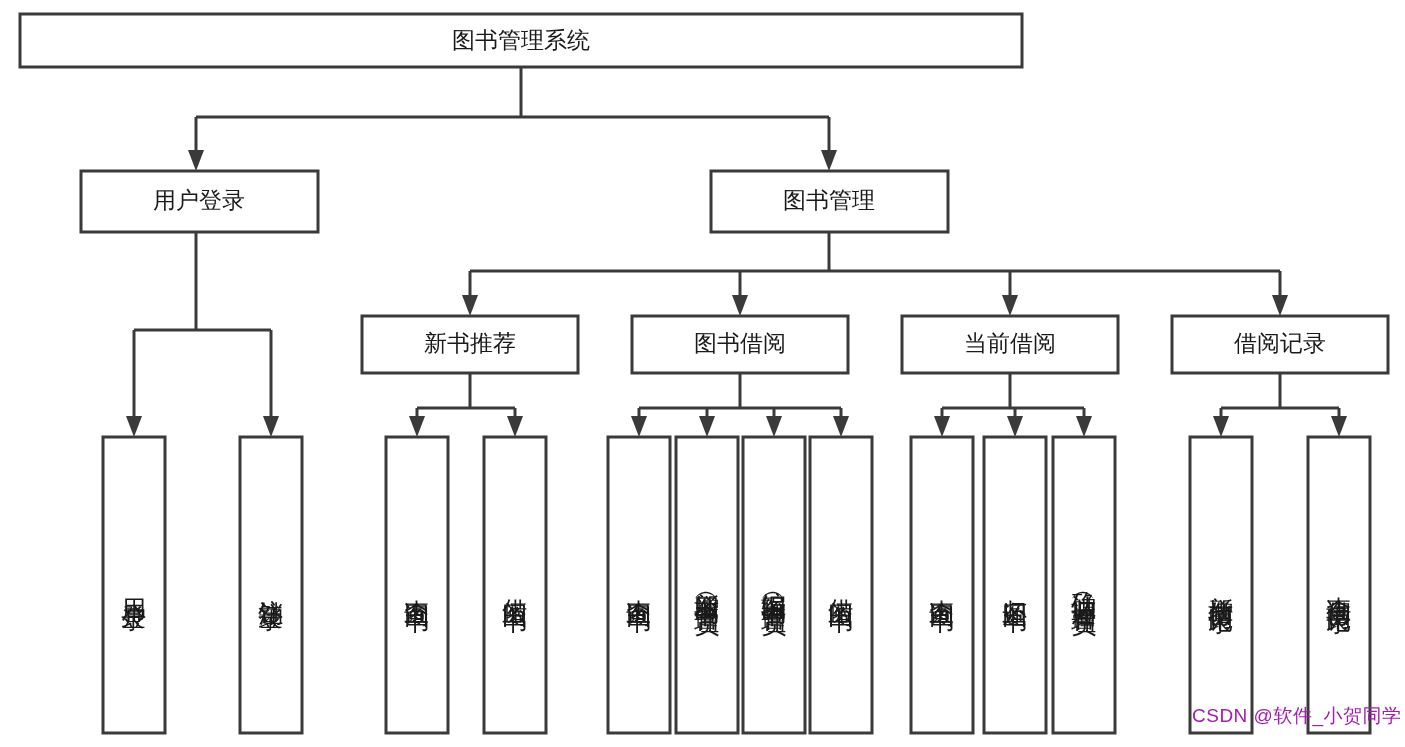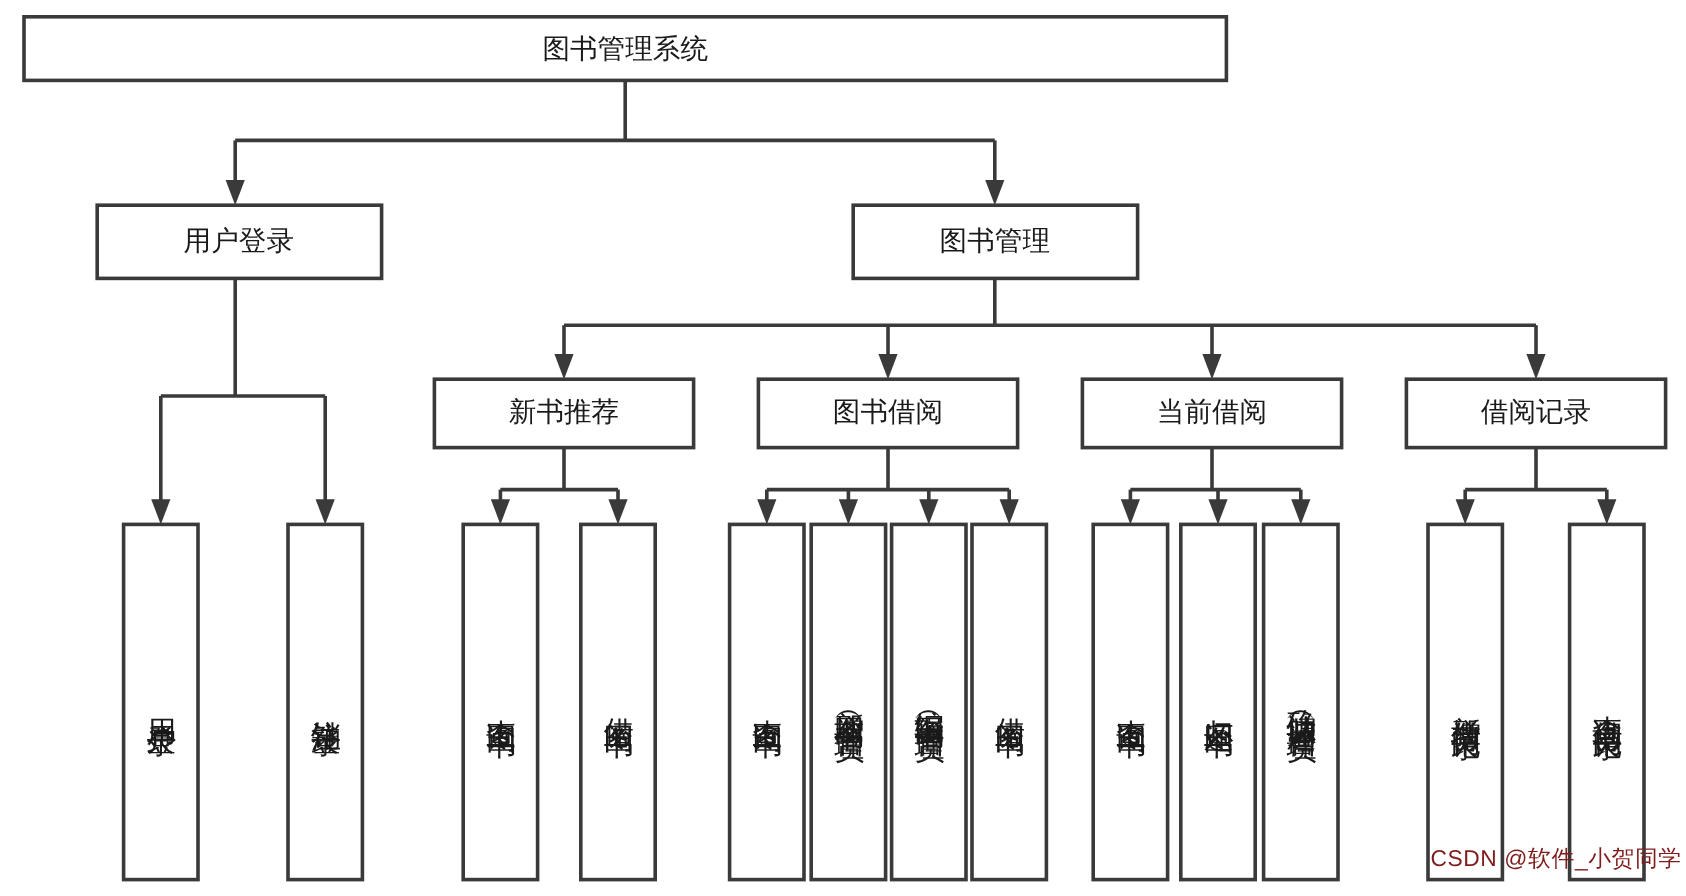"CSDN @软件_小贺同学" .watermark { color: #7f1d1d -> #a21caf }
